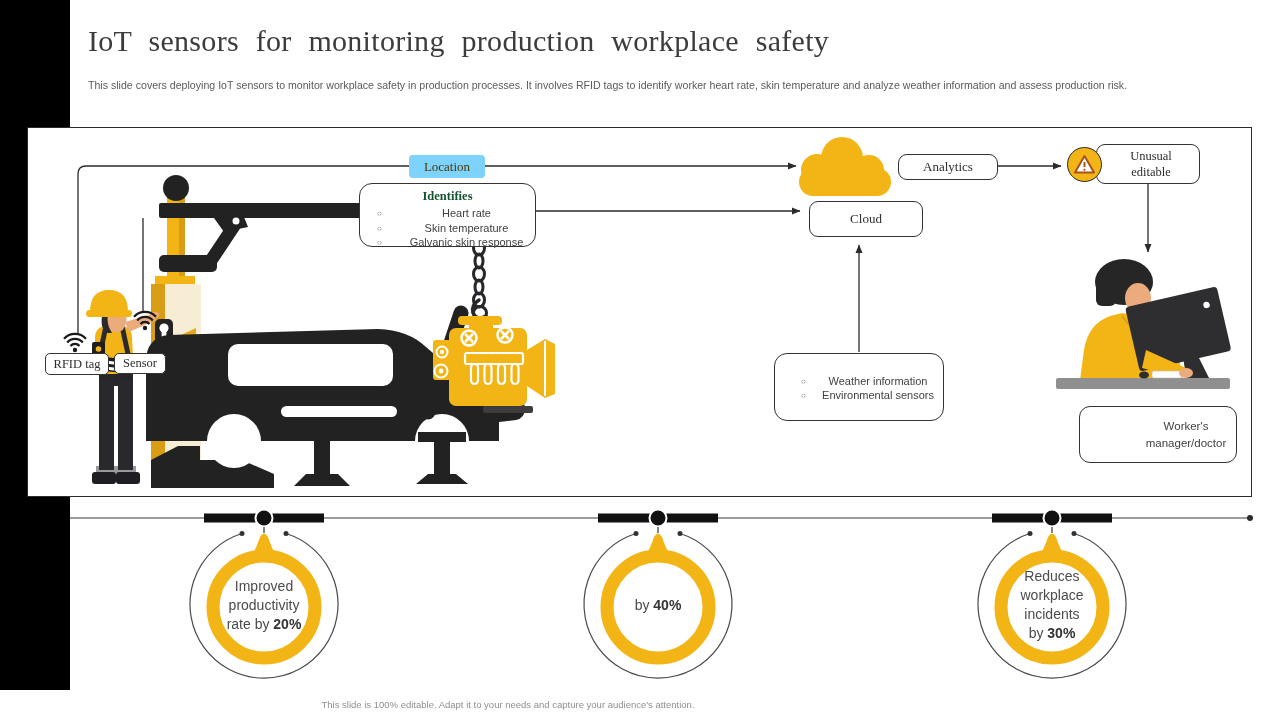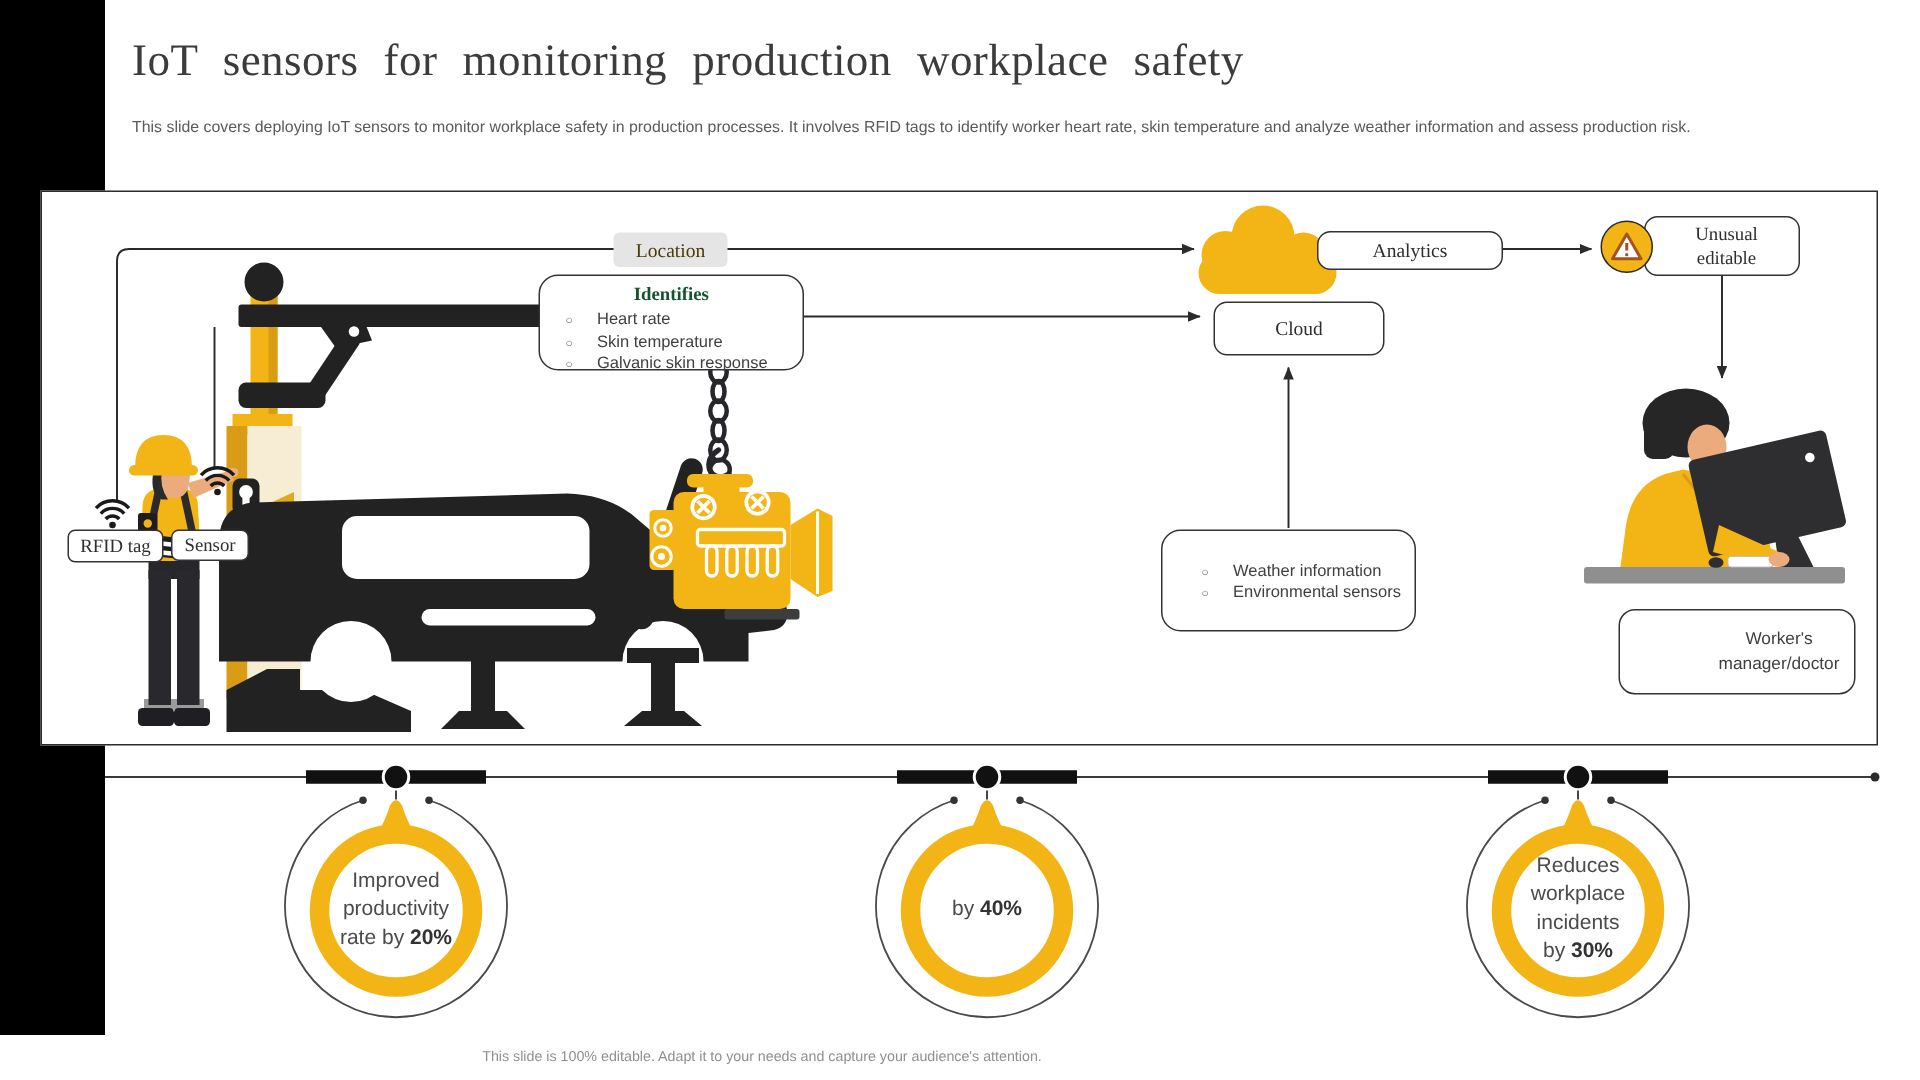"Location" #lbl-location { background: #e5e5e5 -> #7dd3fc }
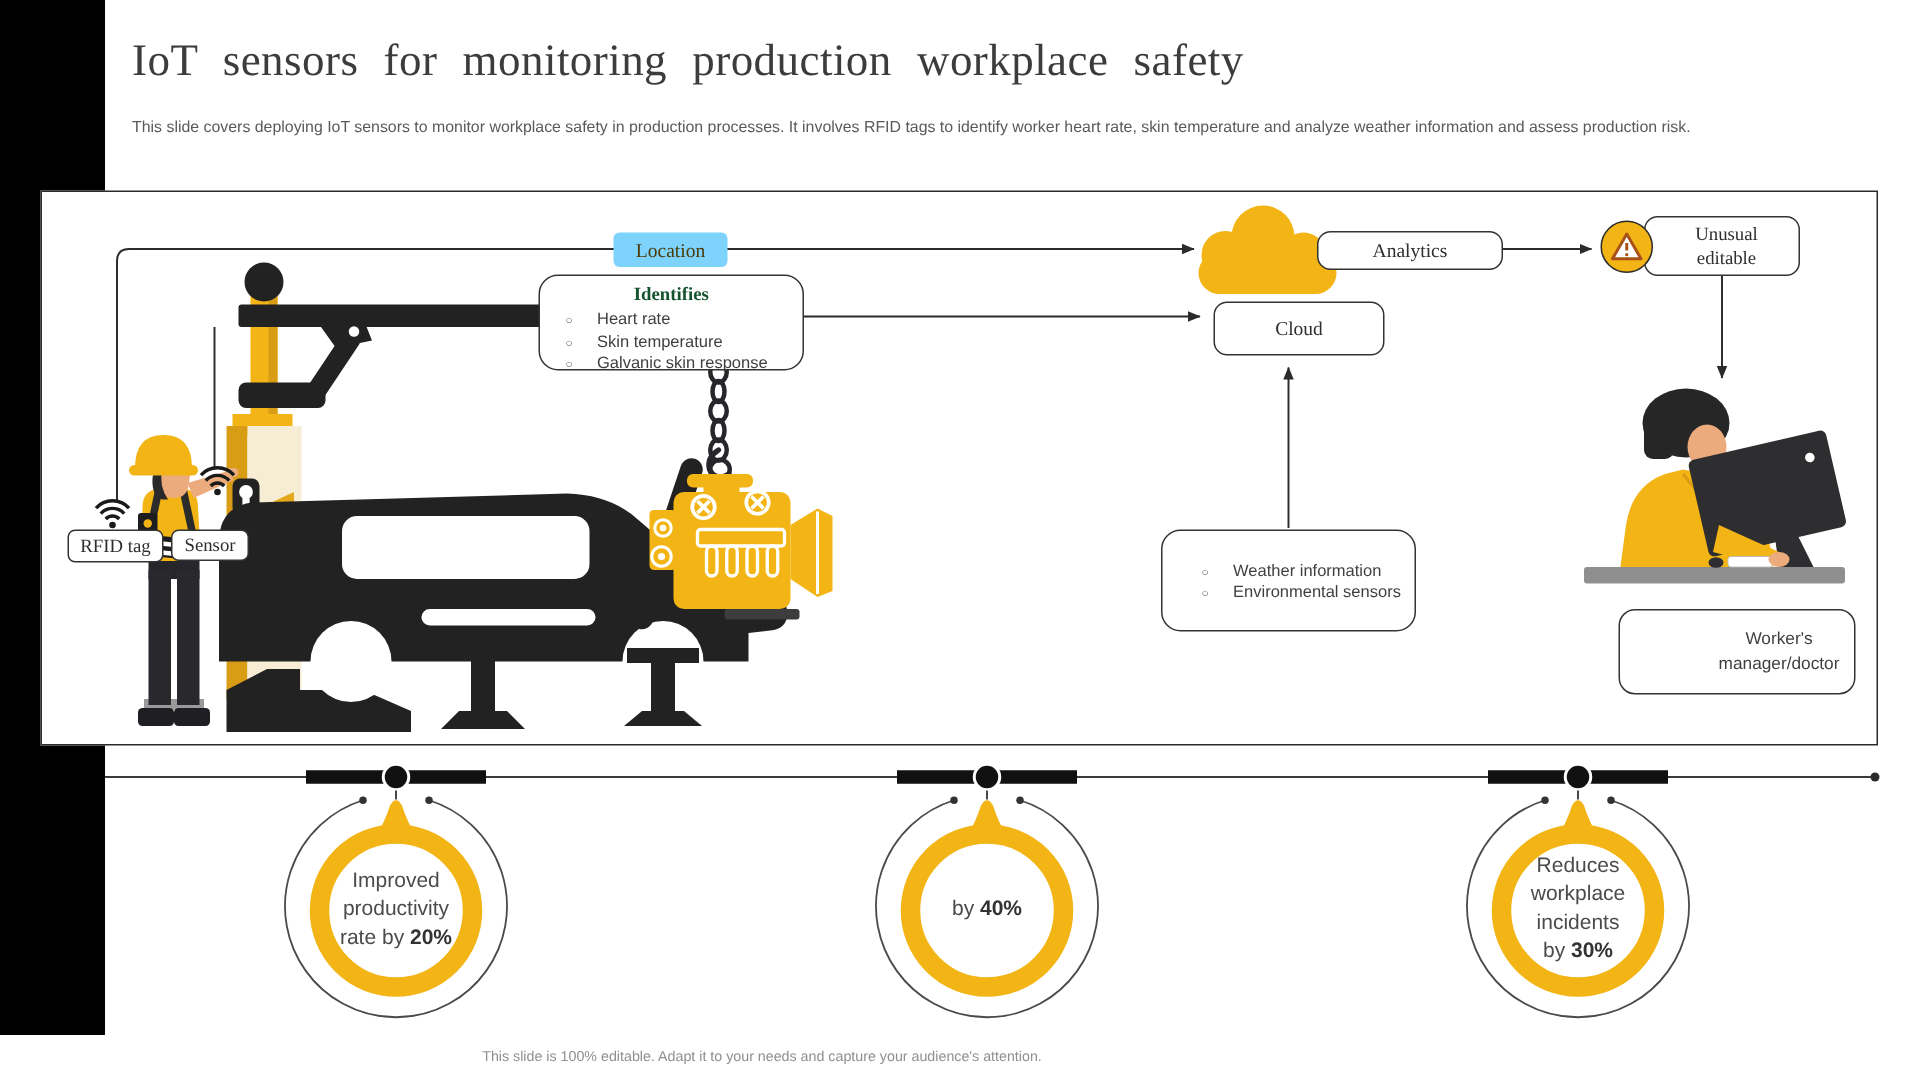"Analytics" #box-analytics { left: 850px -> 870px; width: 124px -> 100px }
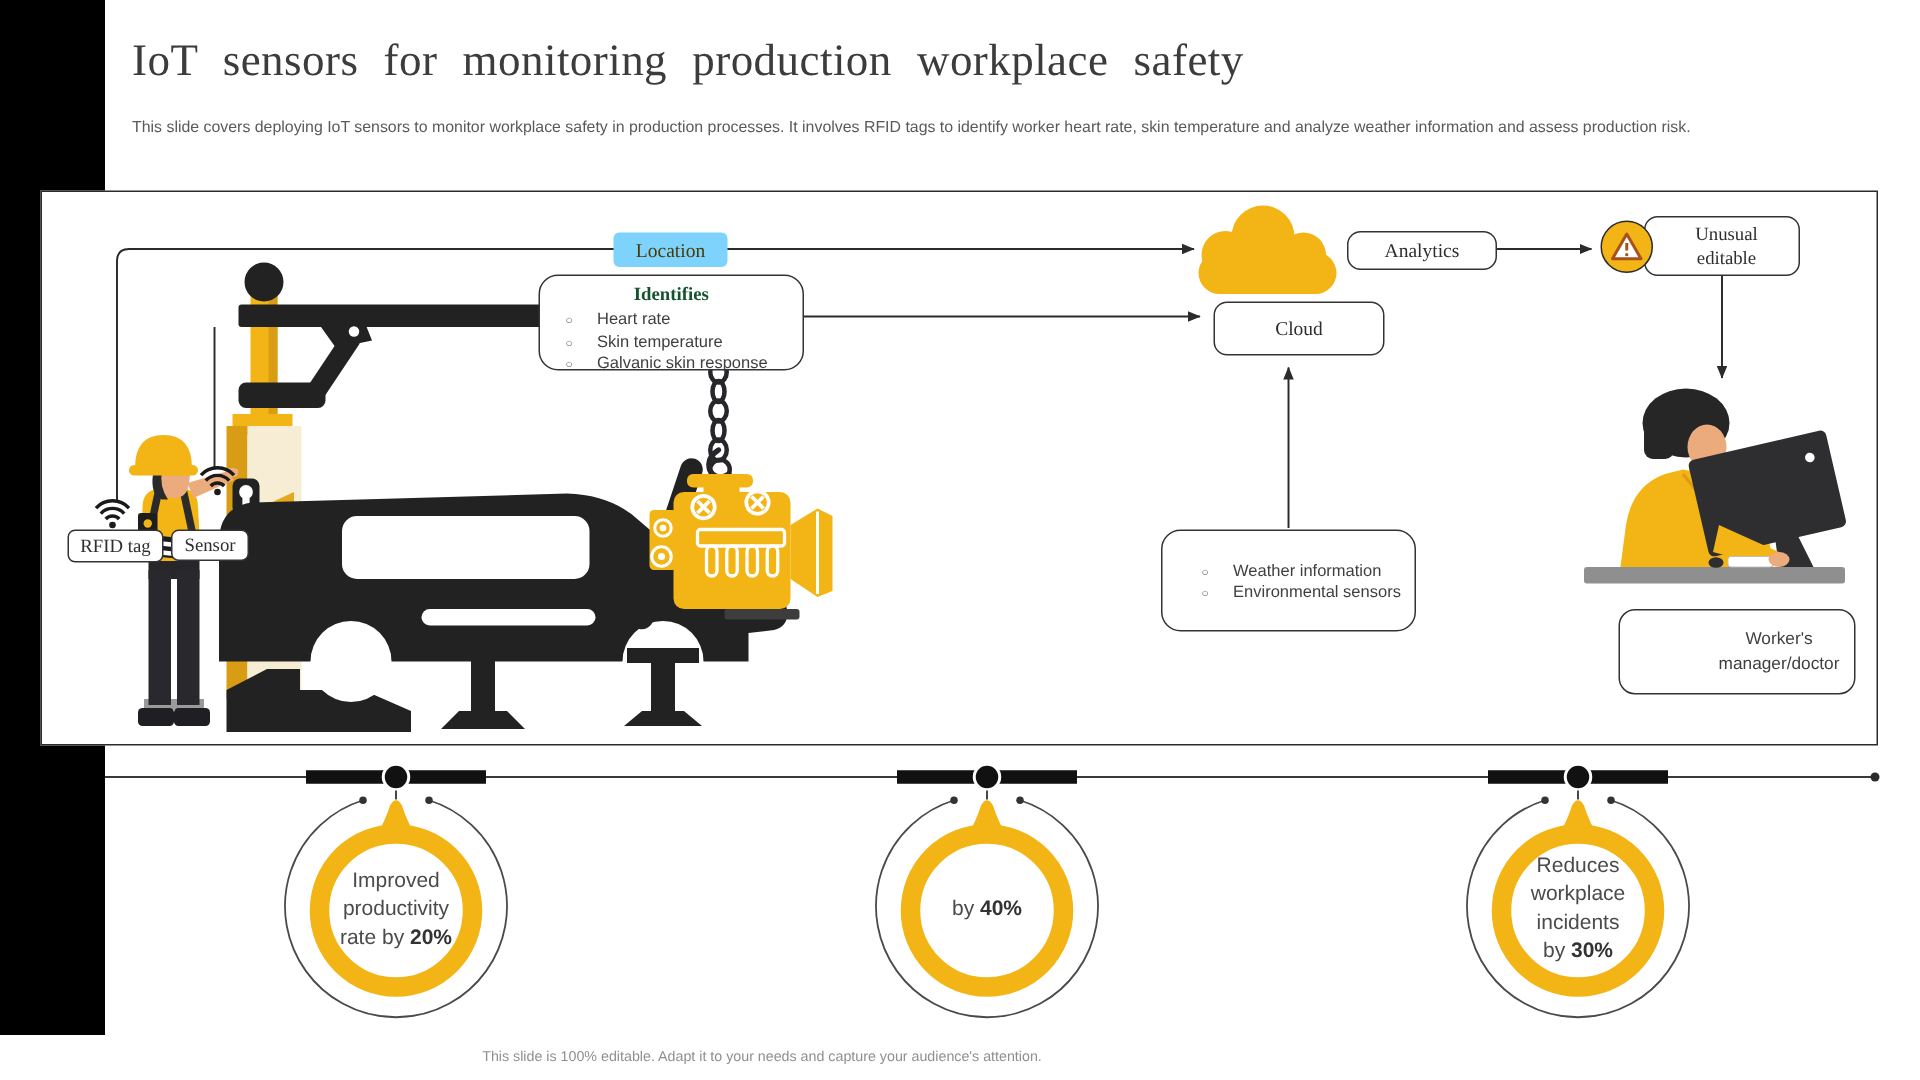"Heart rate" .blist { text-align: left -> center }
